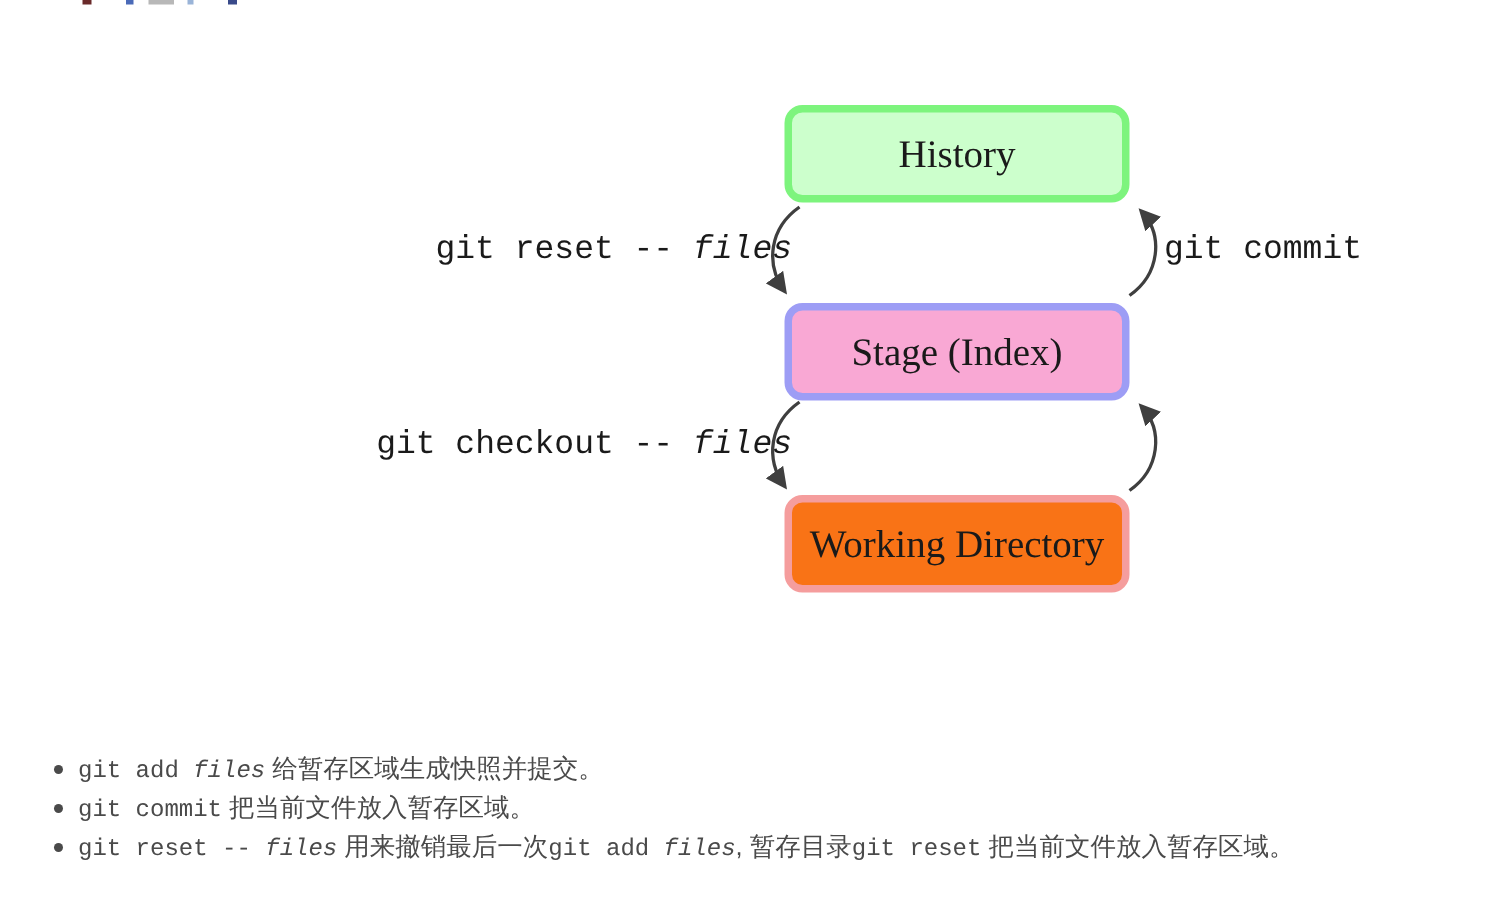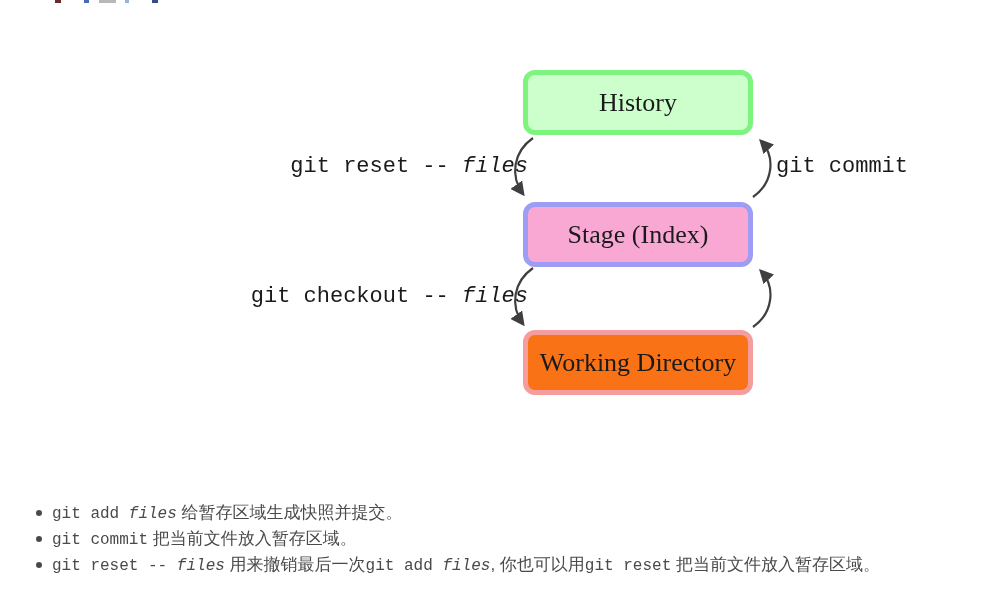", 你也可以用" span.plain { text: 你也可以用 -> 暂存目录 }
